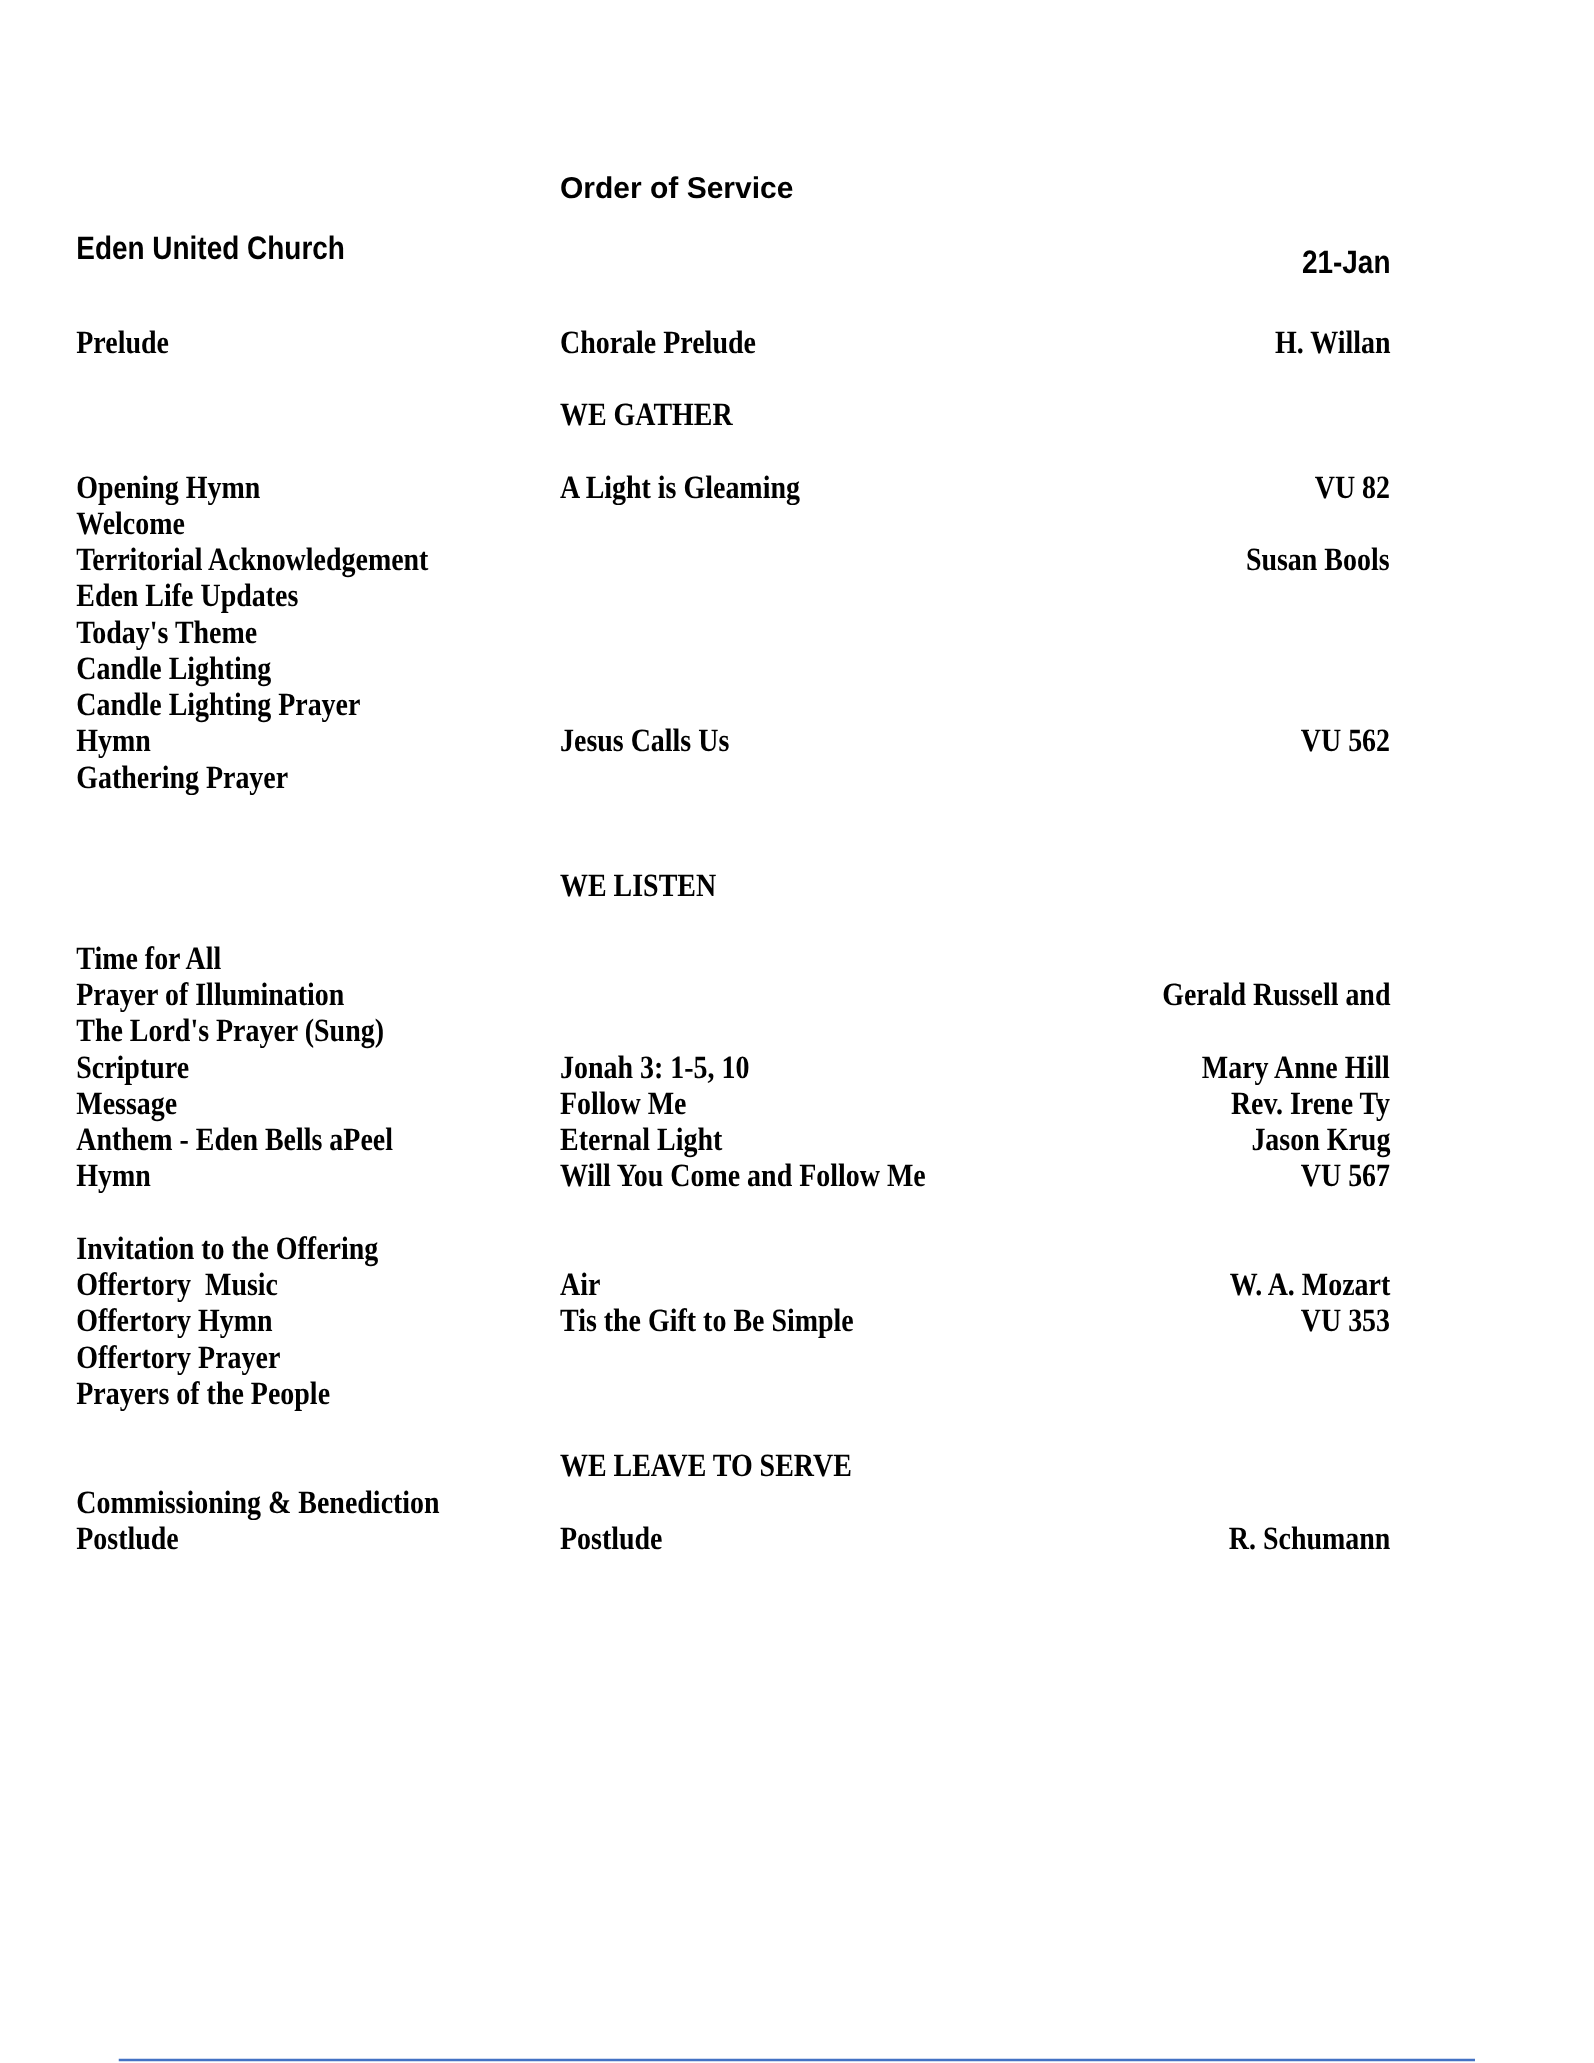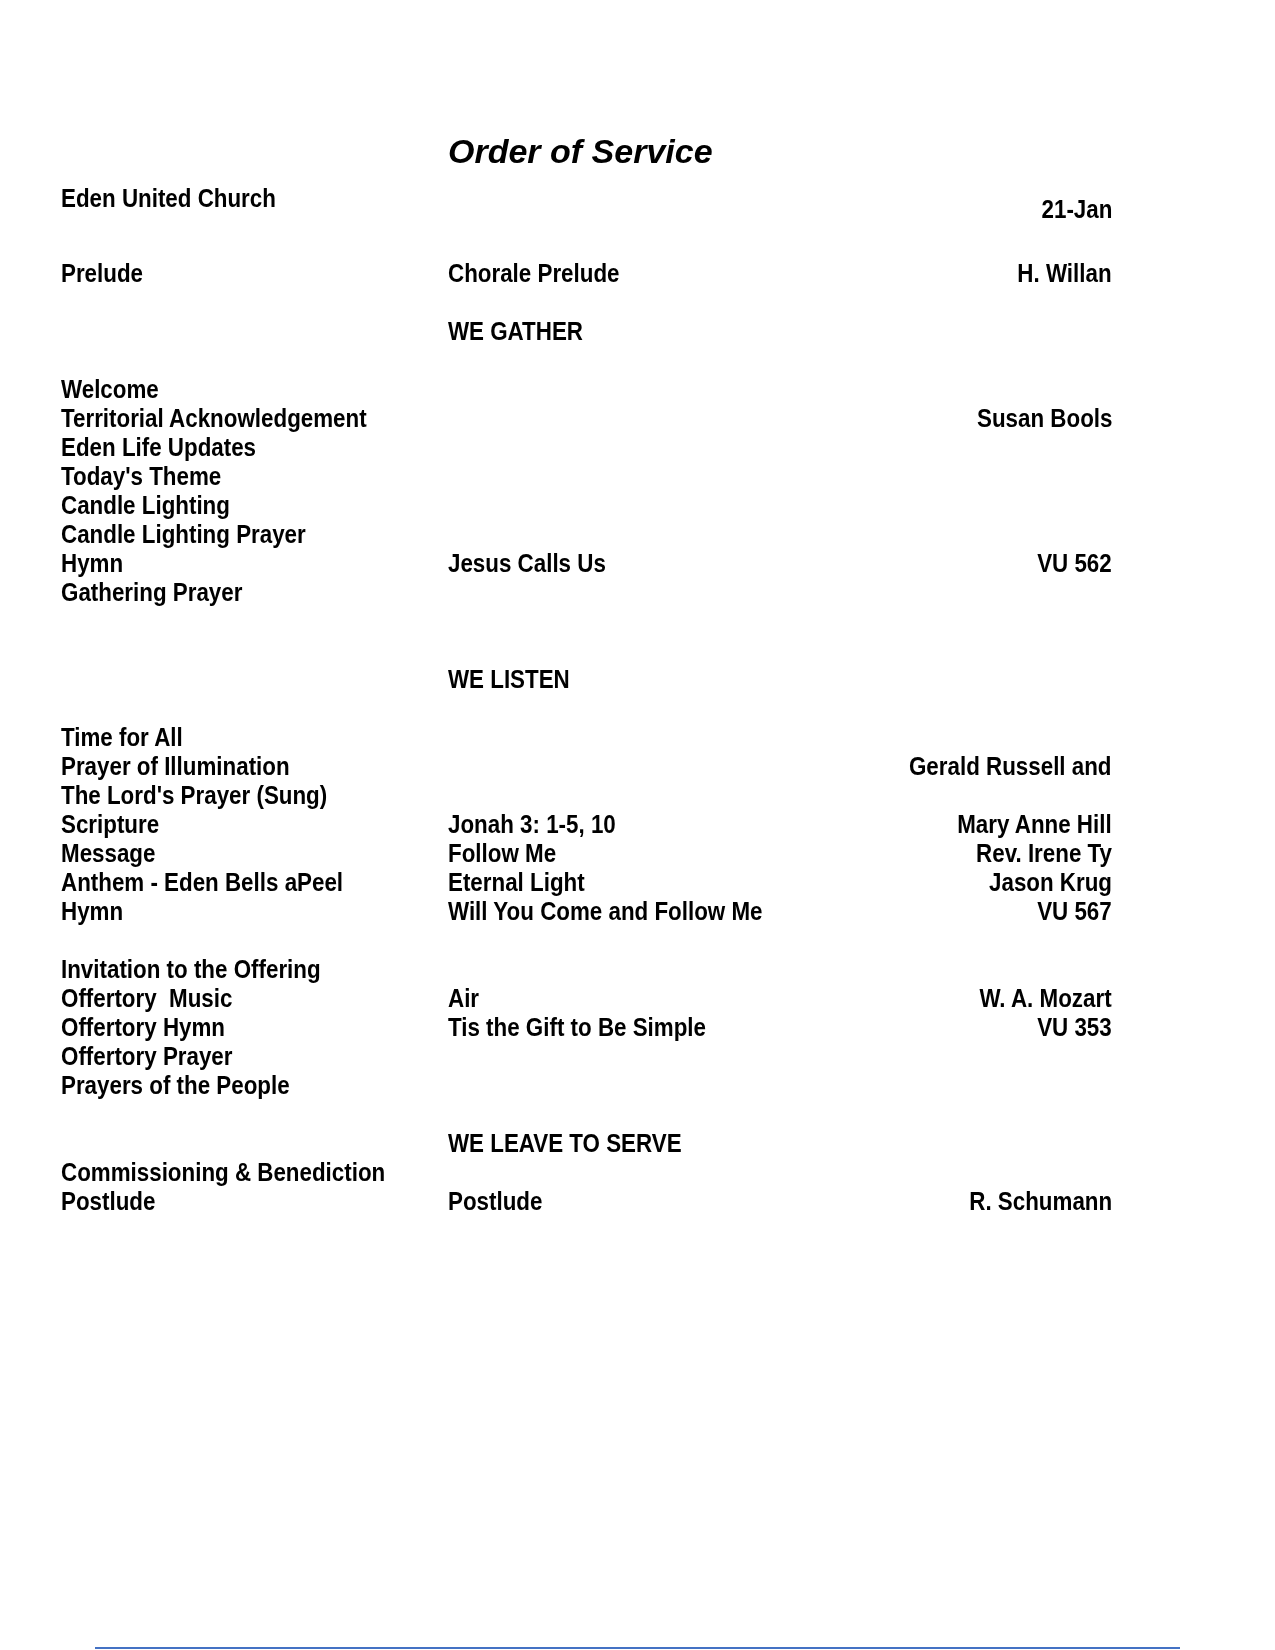"Order of Service" .title { font-size: 34px -> 24px; font-style: italic -> none }
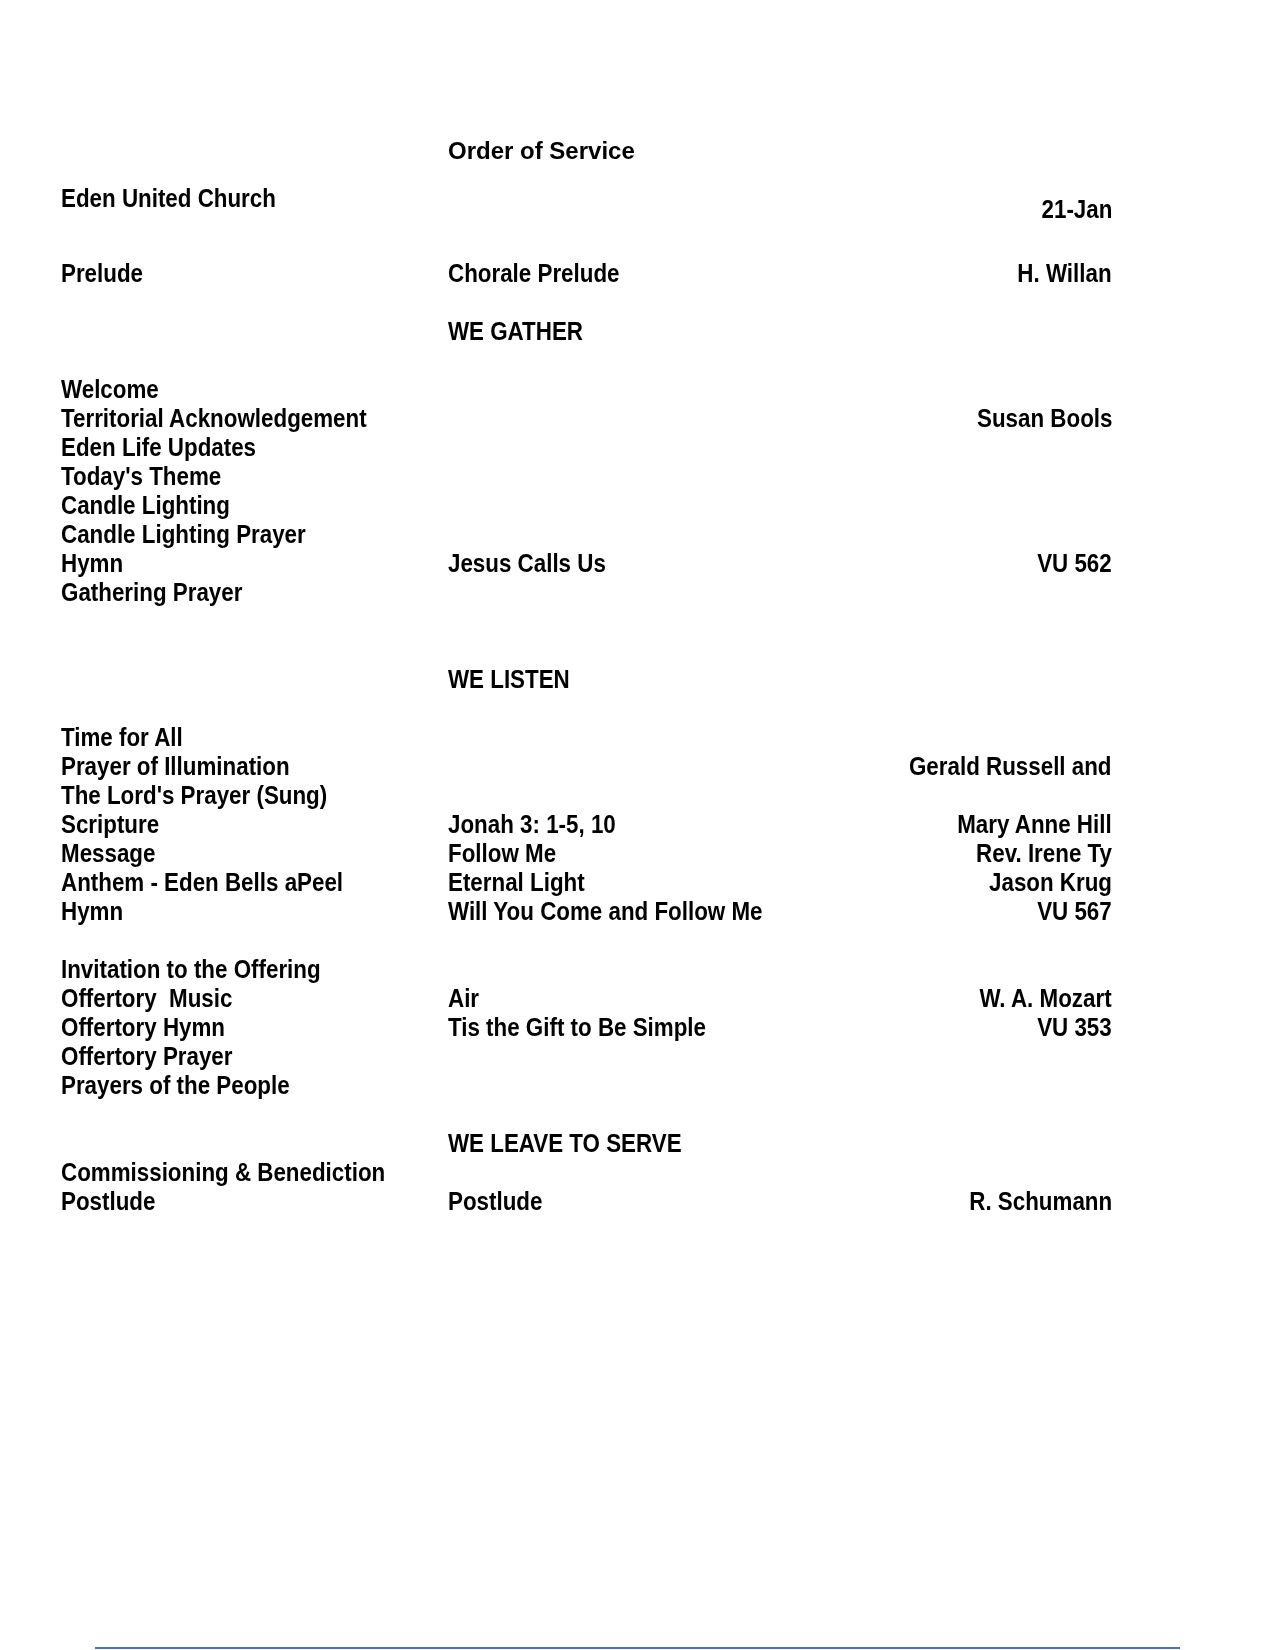"Prelude" .row { font-family: none -> Liberation Serif, serif }
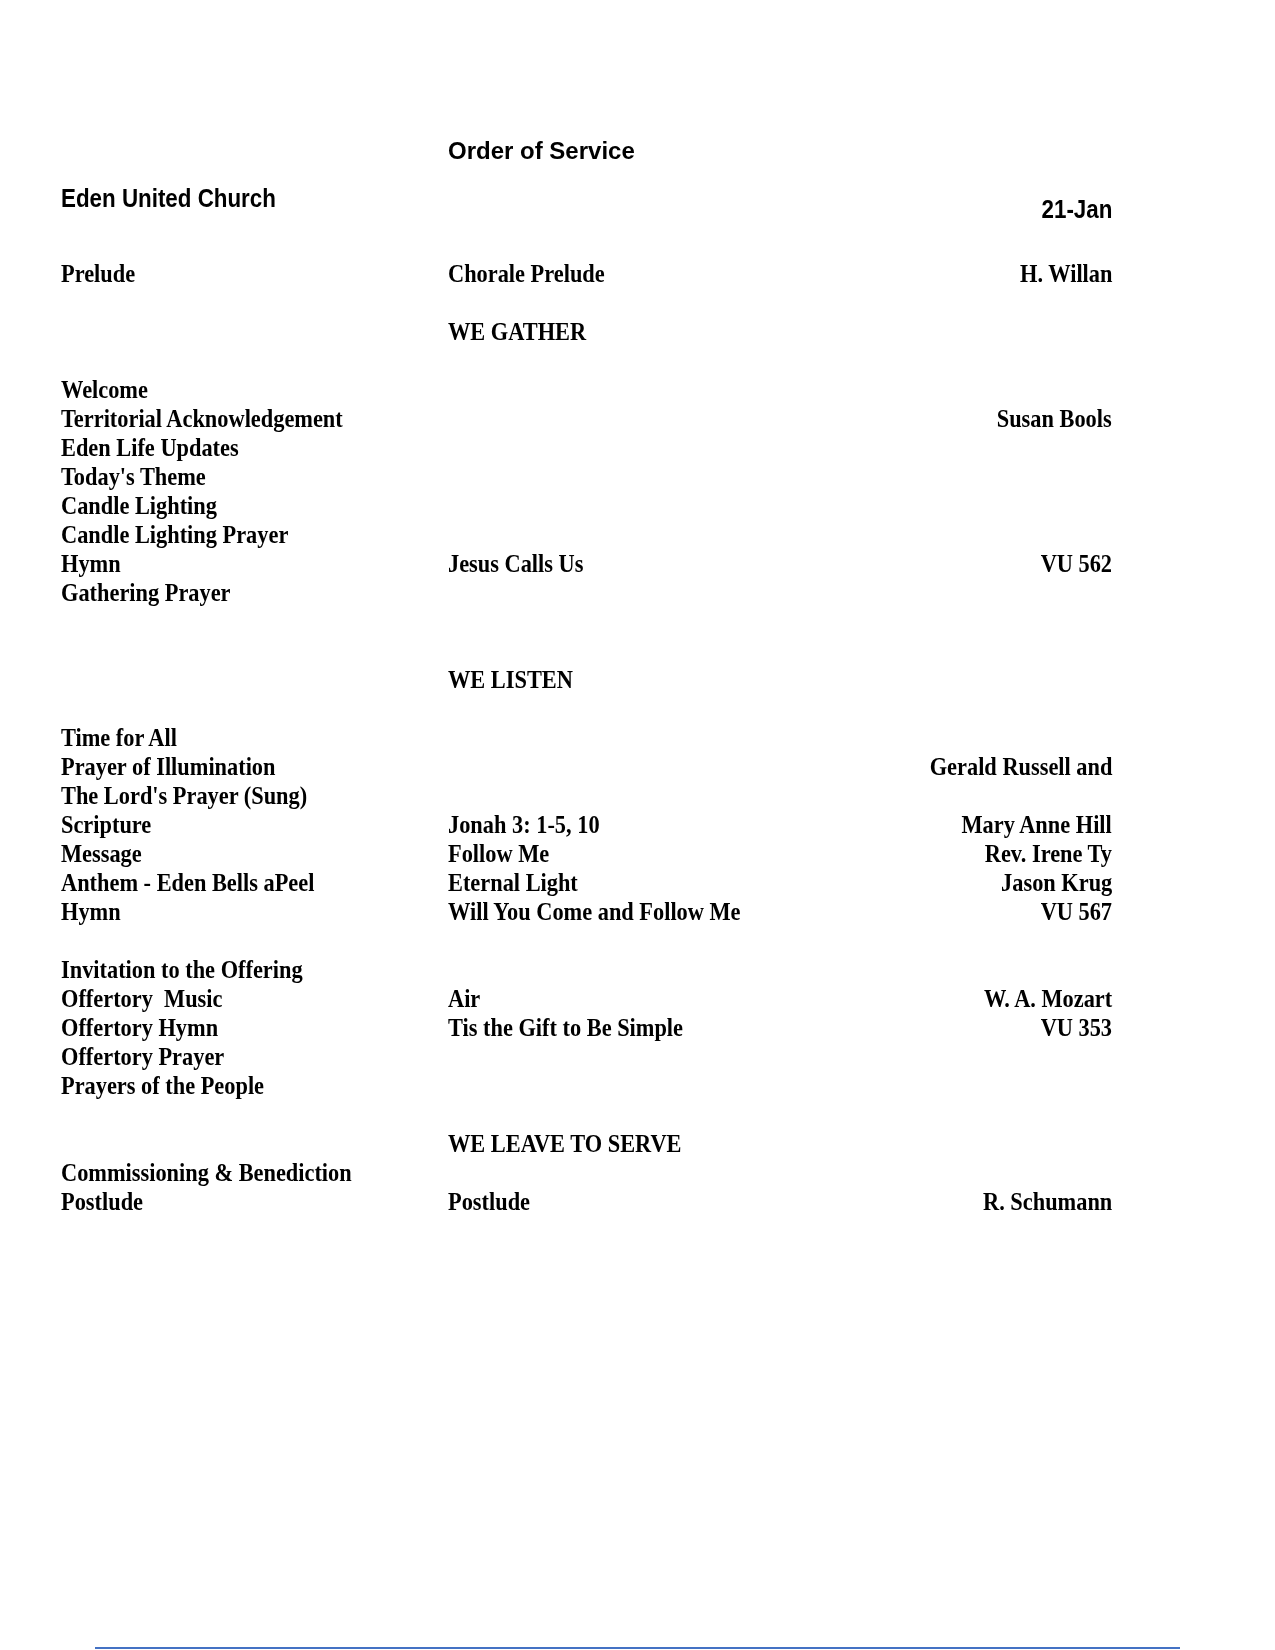"Opening Hymn" div.row { html: none -> <div> <div>Opening Hymn</div> <div>A Light is Gleaming</div> <div>VU 82</div> </div> }
